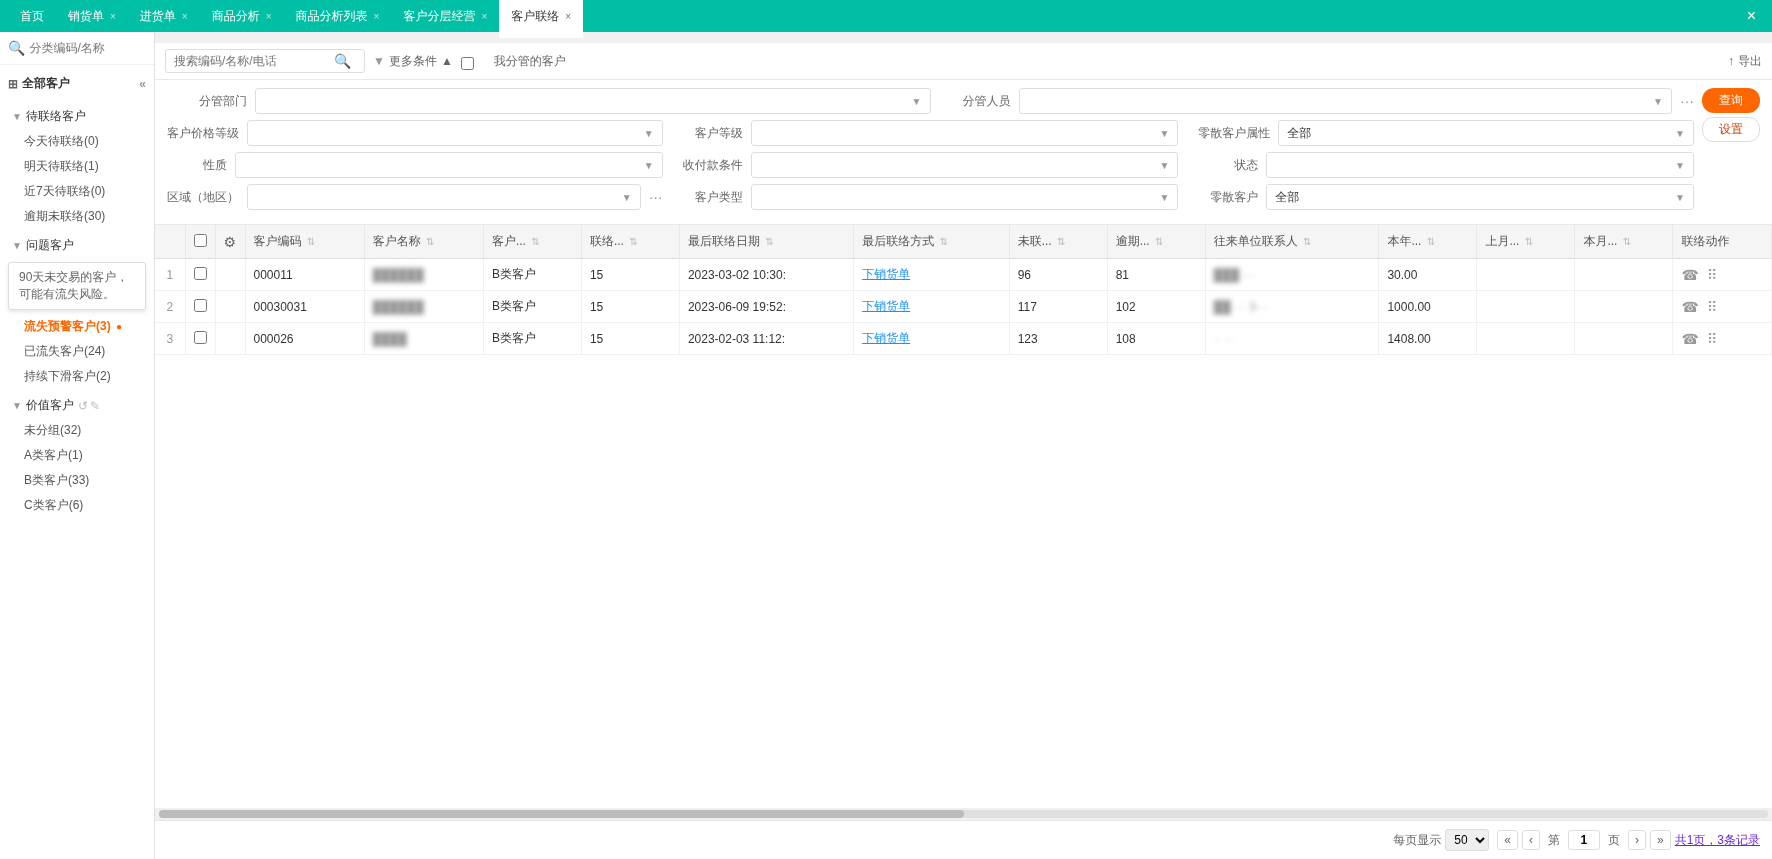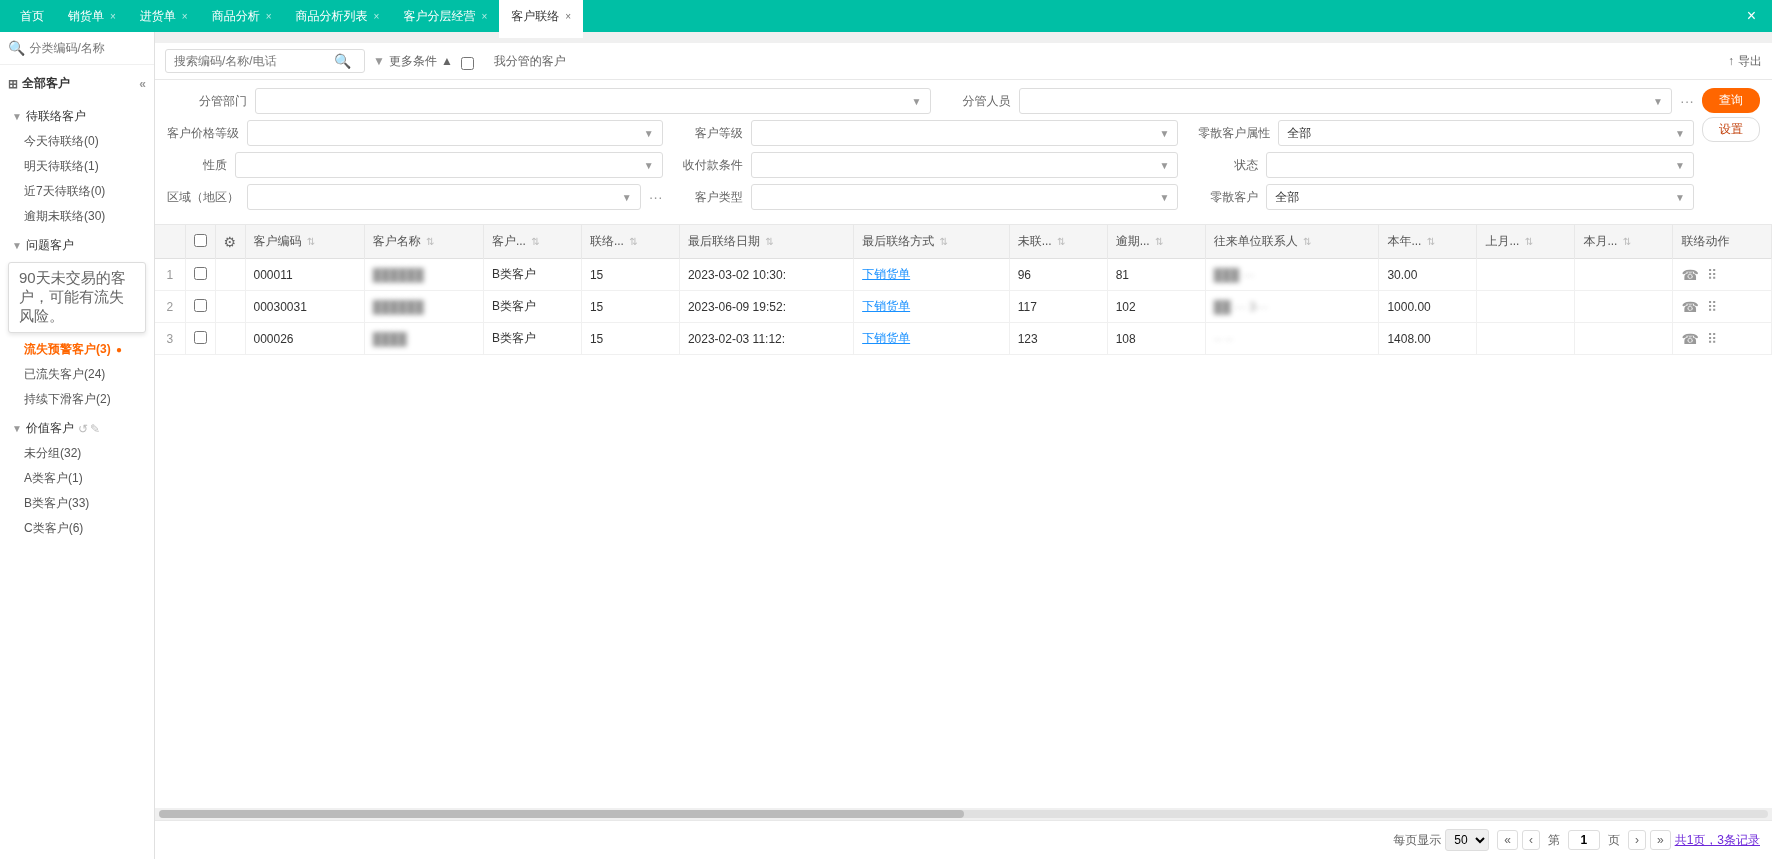"90天未交易的客户，可能有流失风险。" .tooltip-box { font-size: 15px -> 12px }
